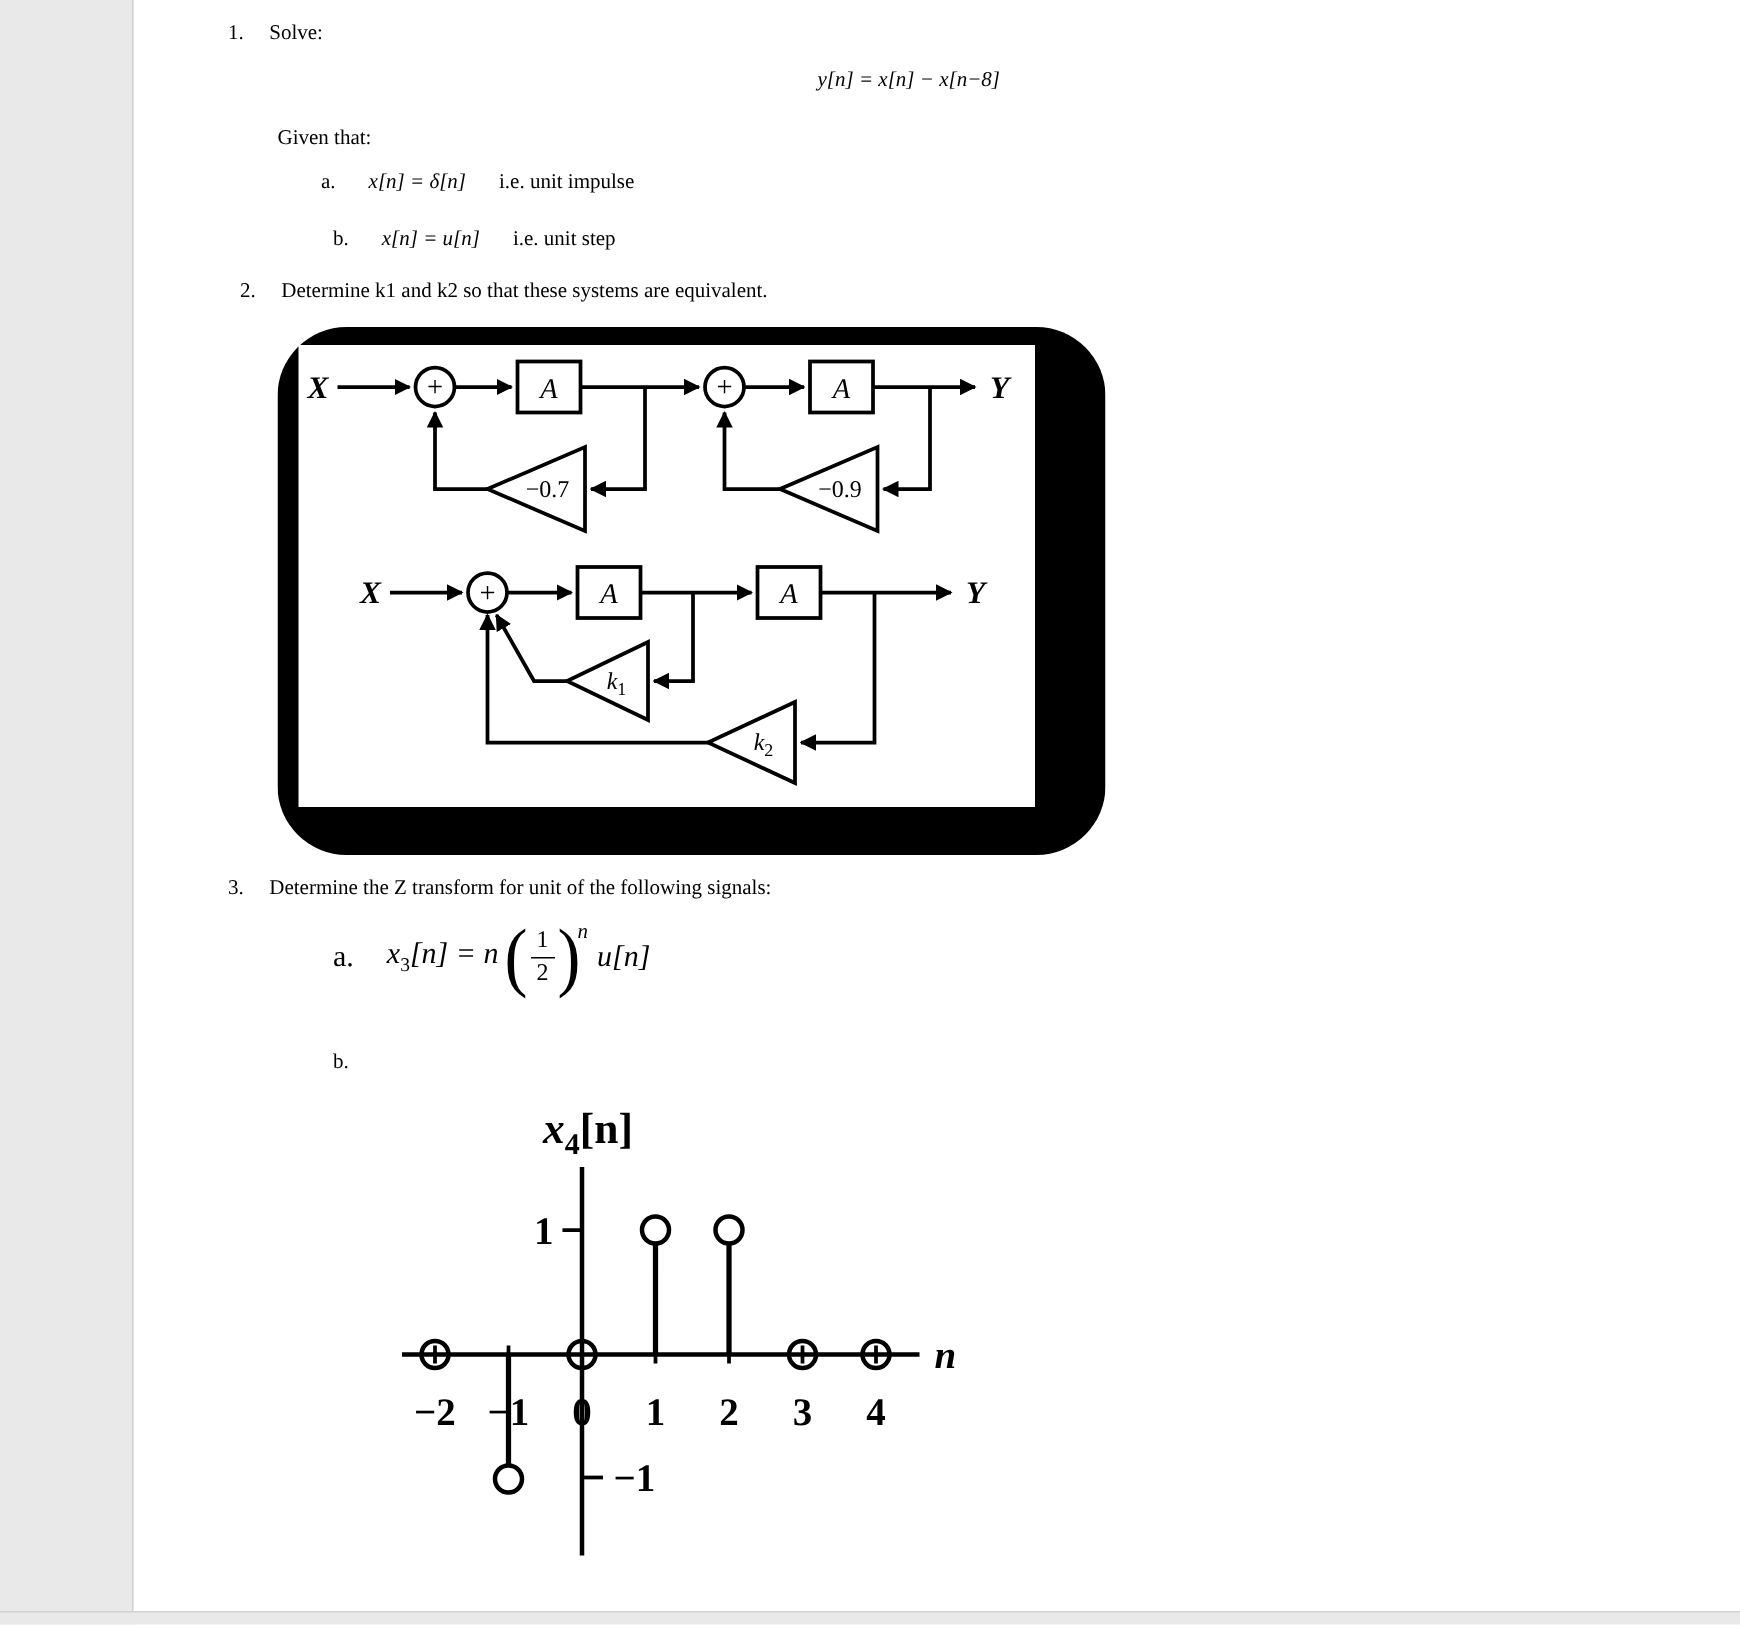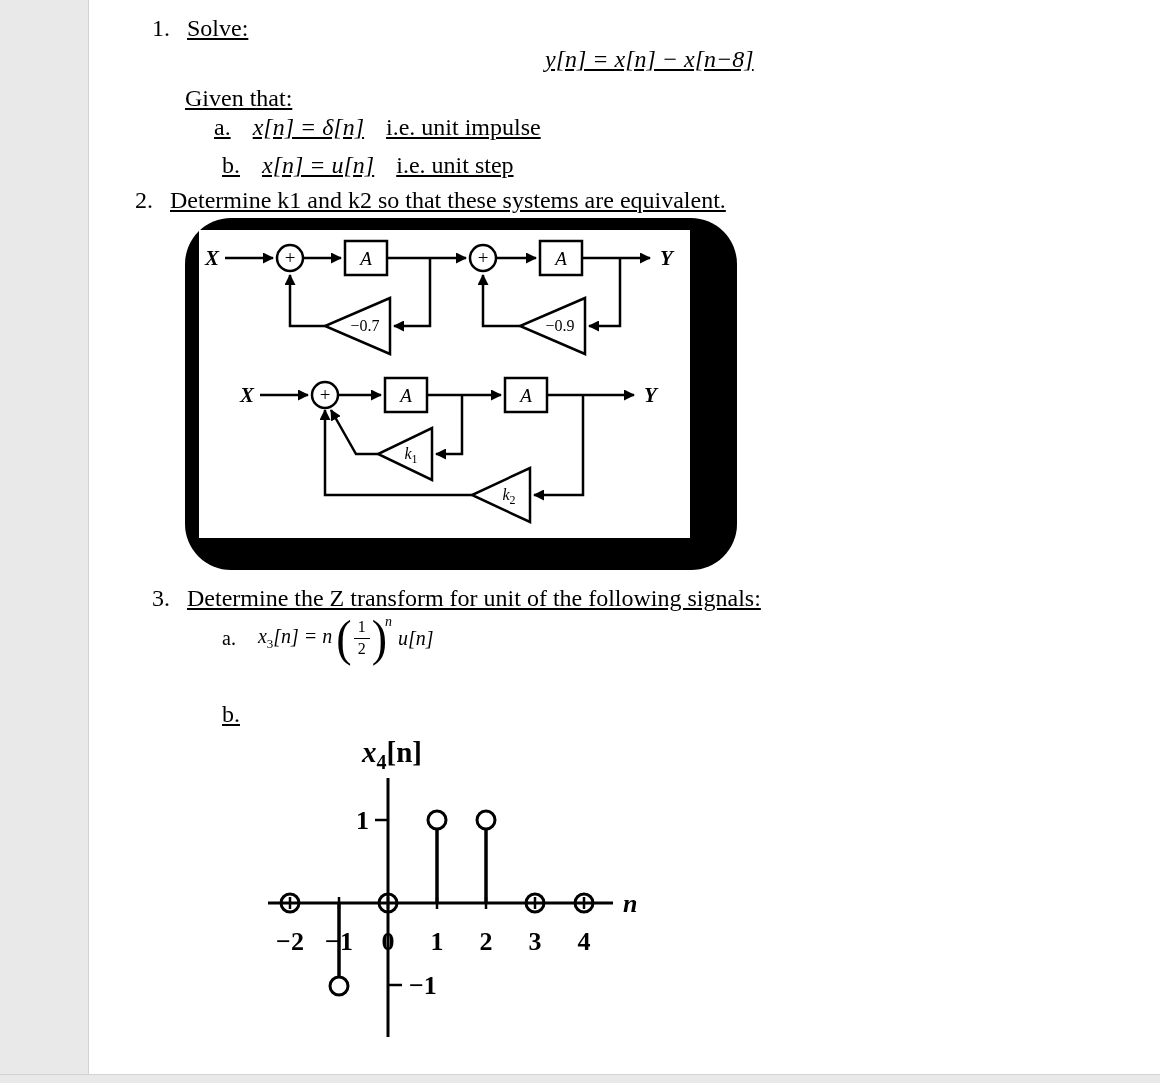"1. Solve:" .t20 { font-size: 24px -> 14px; text-decoration: underline -> none }
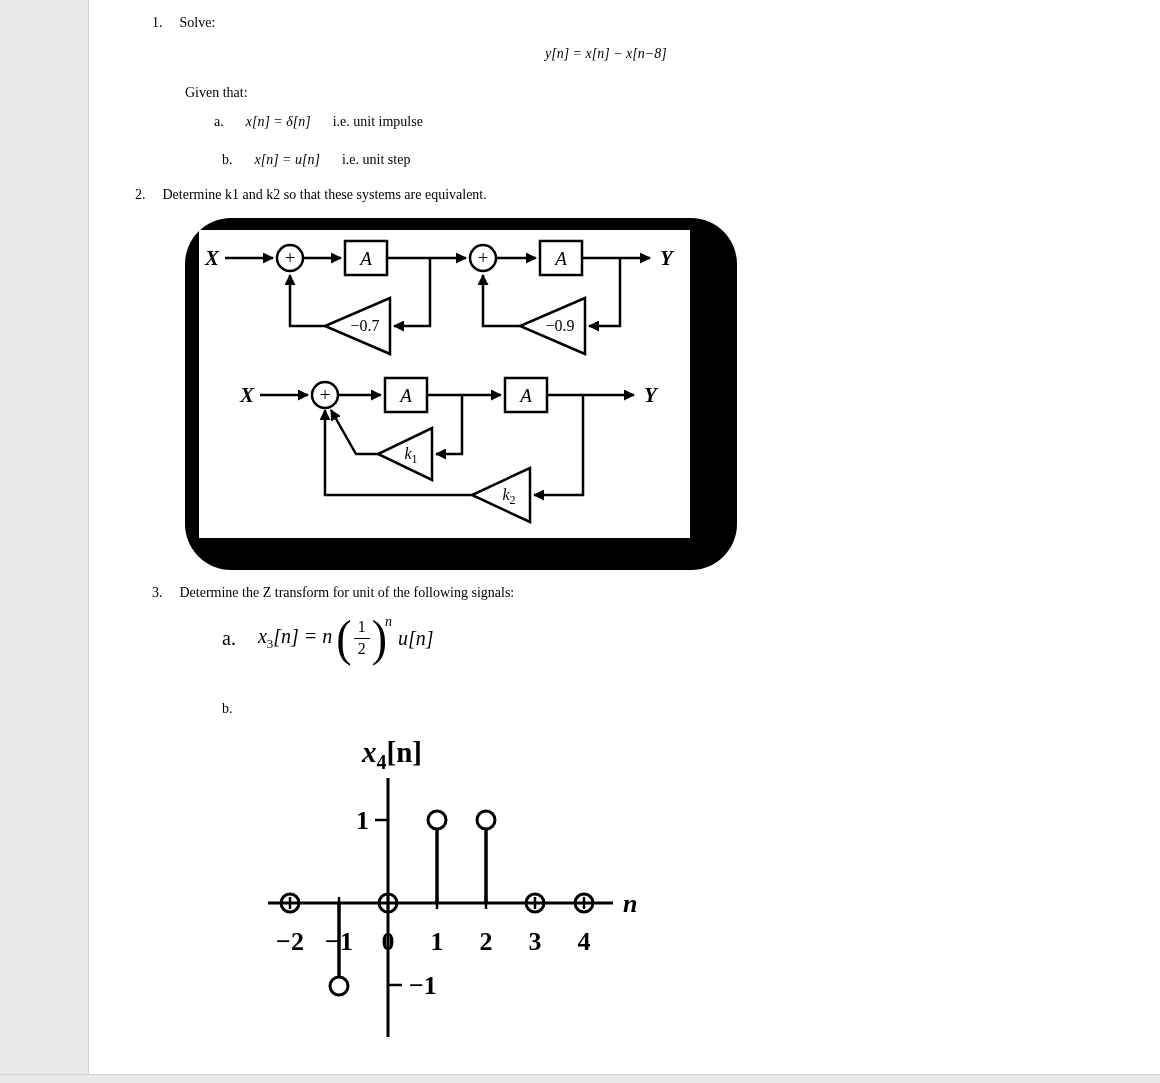"2. Determine k1 and k2" div.abs { left: 135px -> 160px }
